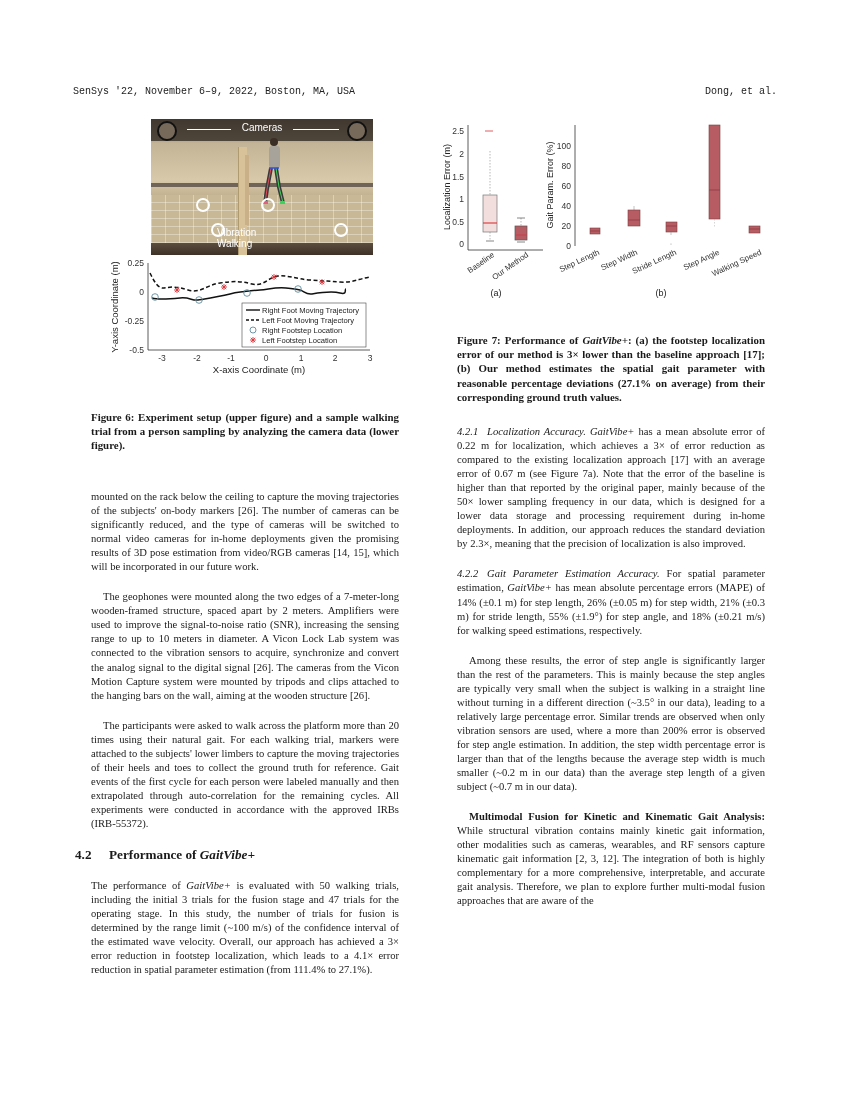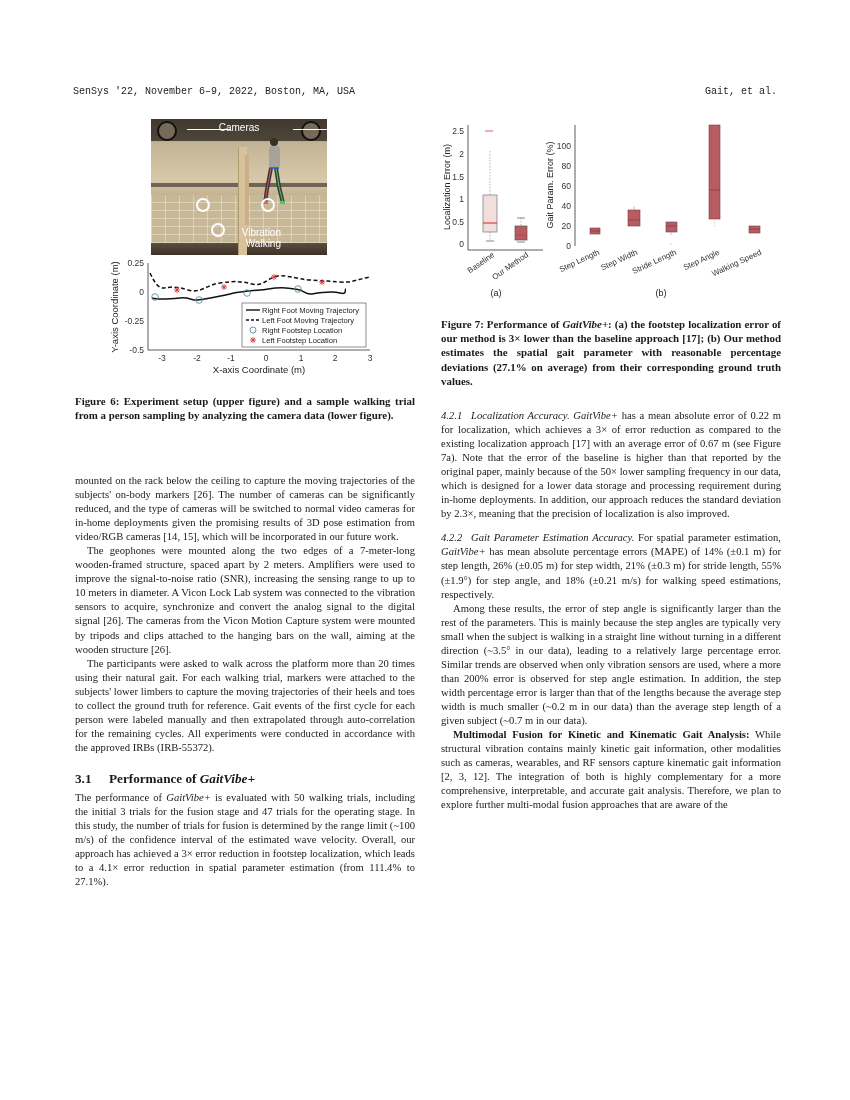"Gait, et al." span.r { text: Gait -> Dong }
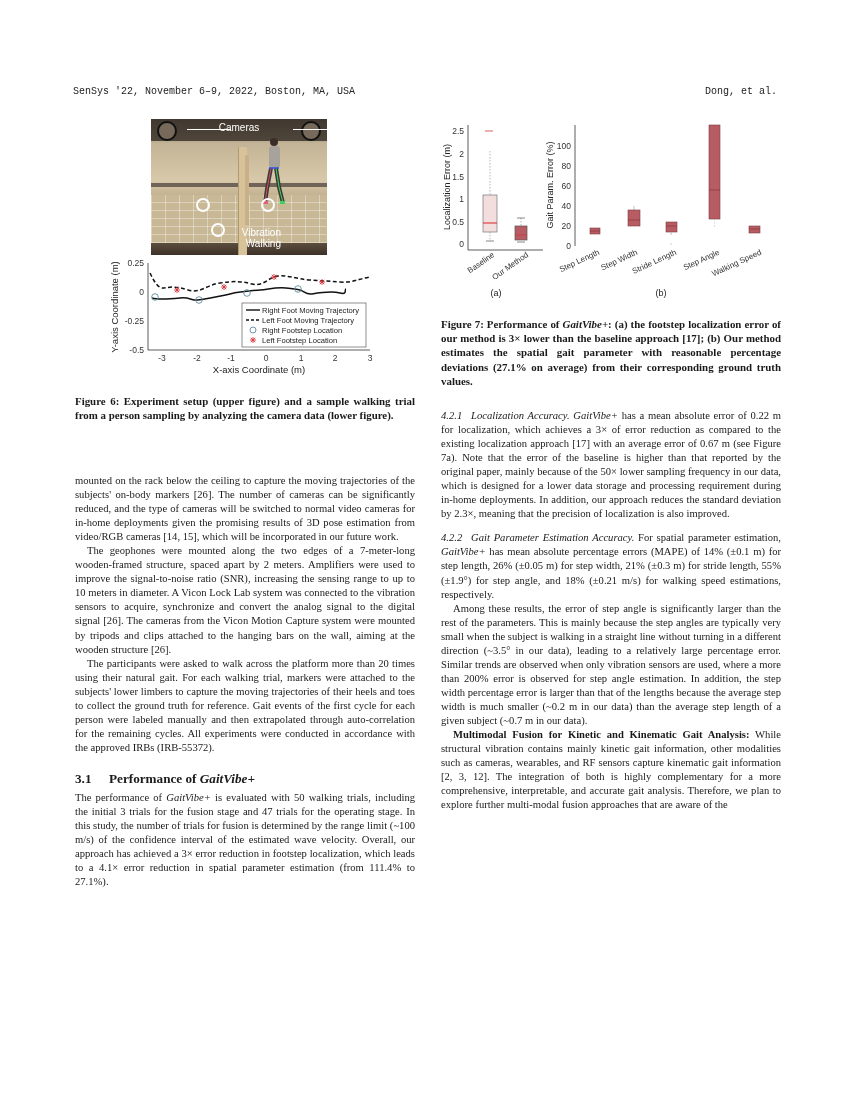"Cameras" .photo { width: 176px -> 222px }
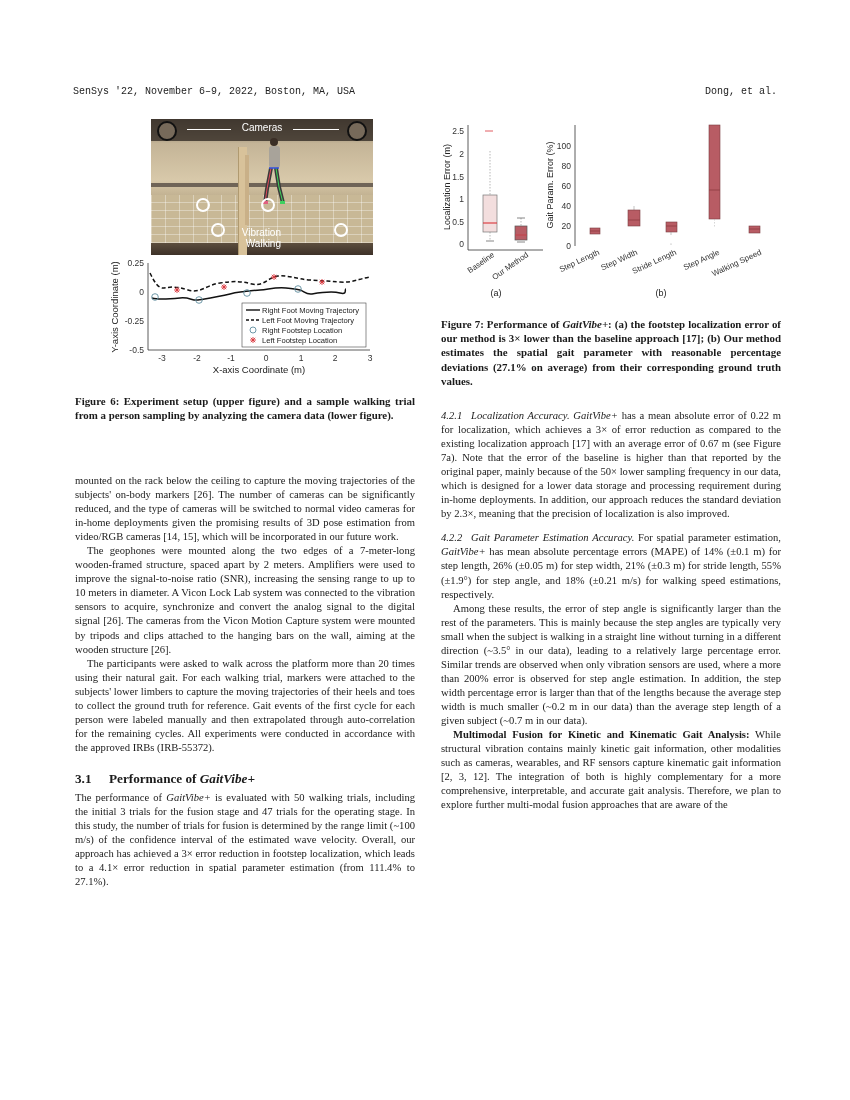"Vibration" .photo .vib-label { left: 60px -> 66px; text-align: right -> left }
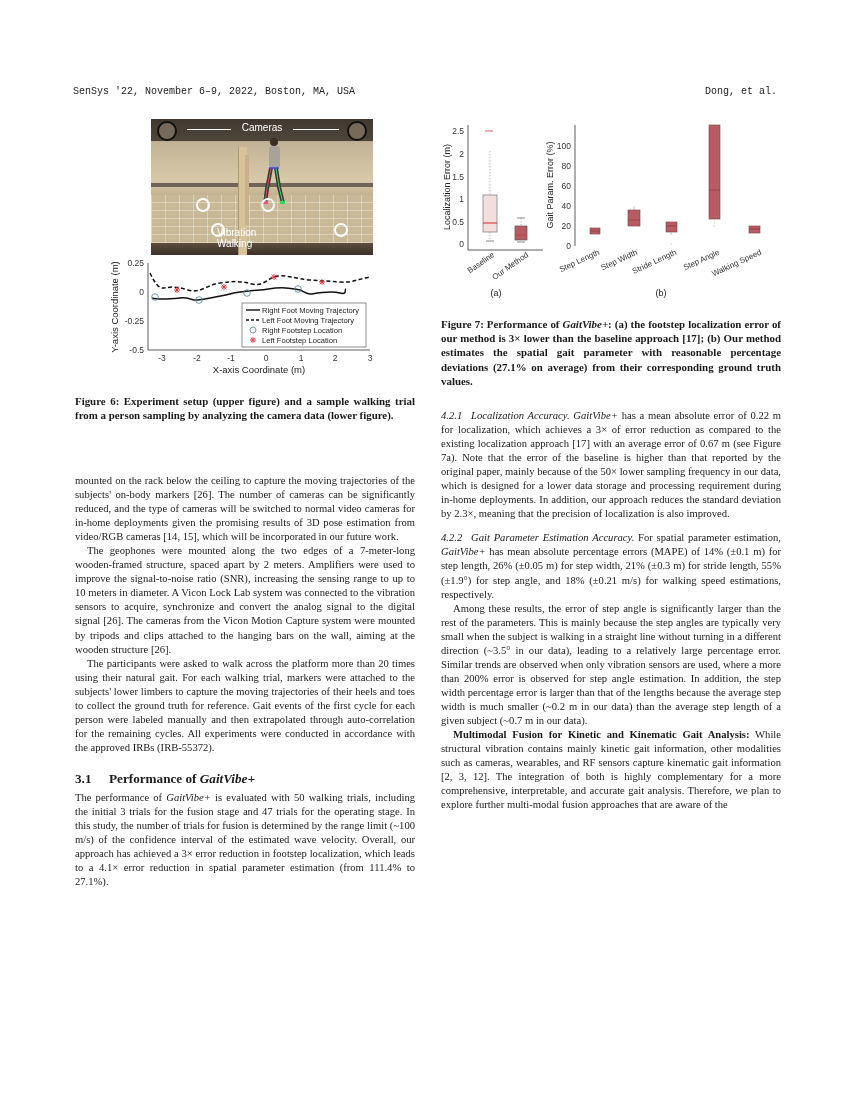"Figure 7: Performance of GaitVibe+:" p { margin: 0 -> 16px }
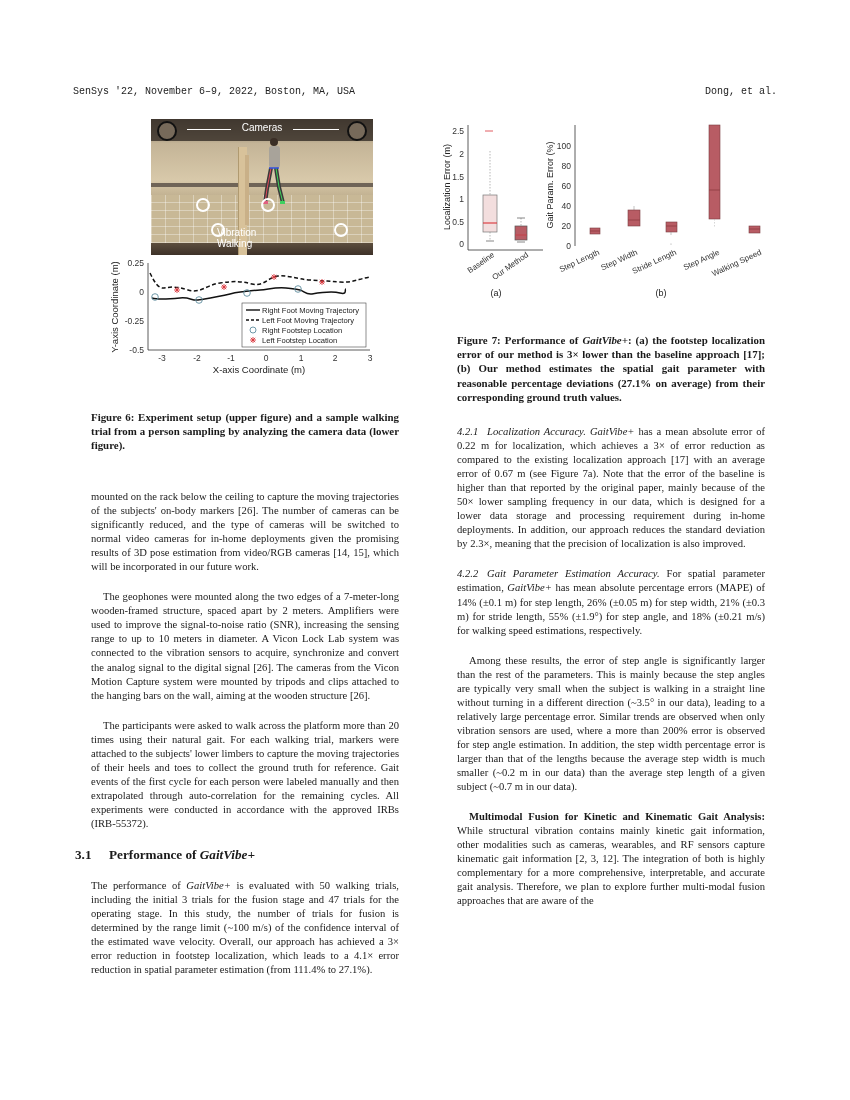"3.1" span.num { text: 3.1 -> 4.2 }
